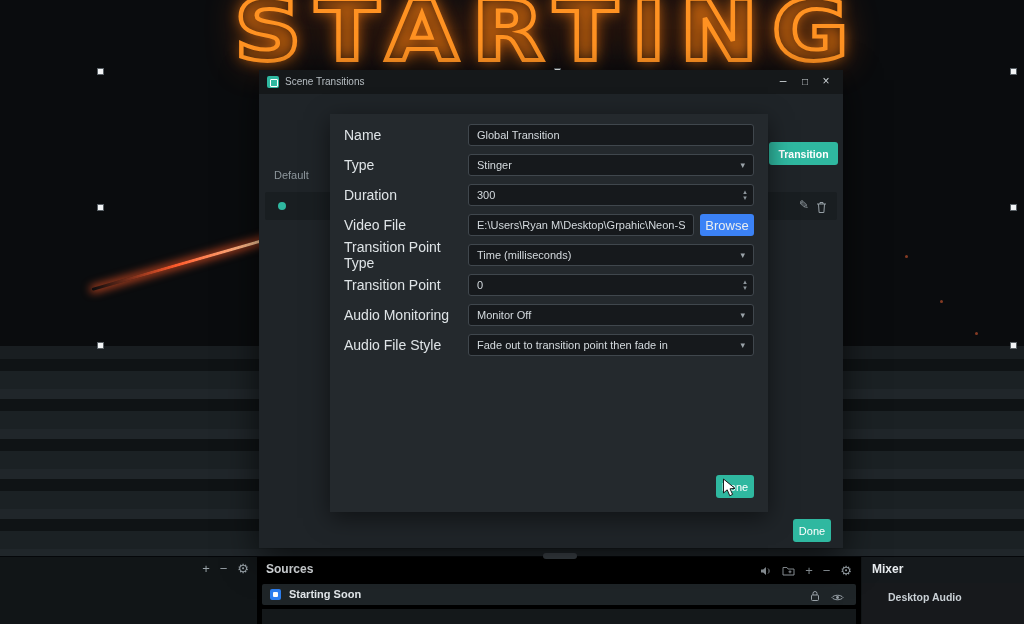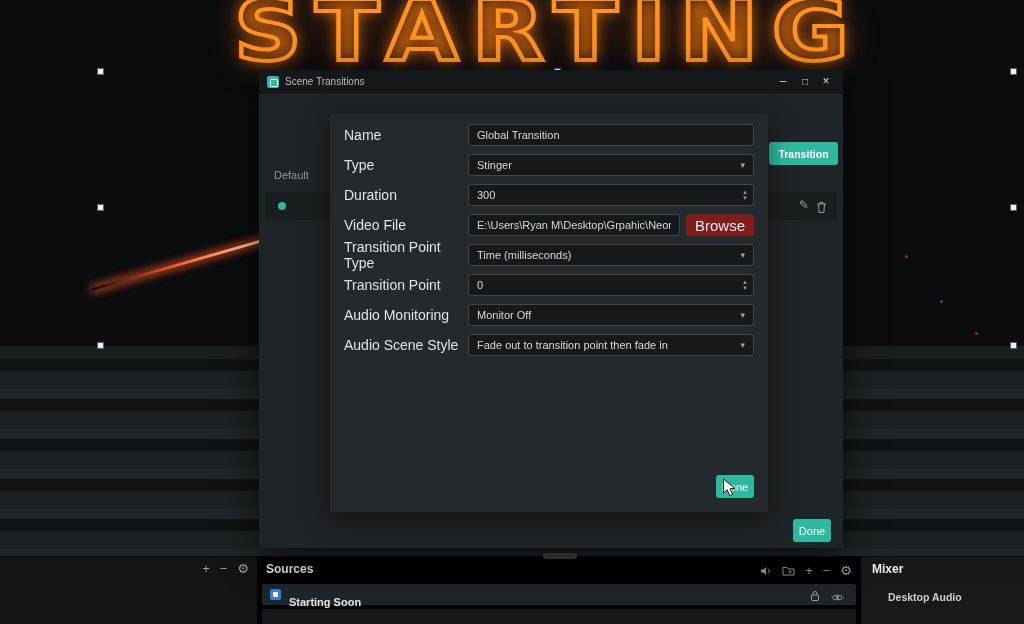"Browse" .btn-gray { background: #7f1d1d -> #3b82f6; font-size: 15px -> 13px; width: 68px -> 54px }
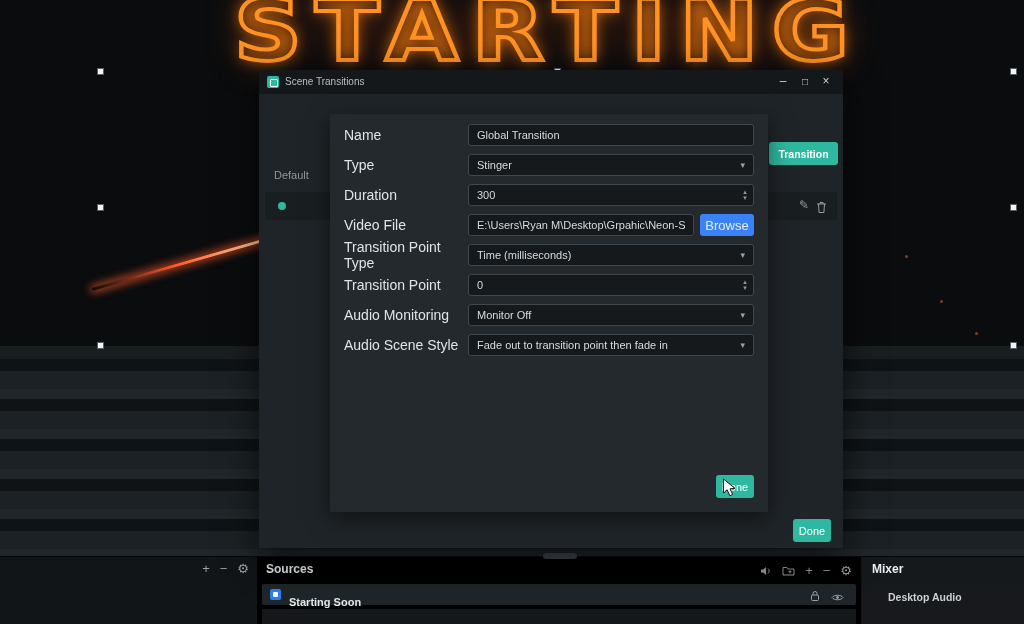"Audio Scene Style" div.lbl { text: Scene -> File }
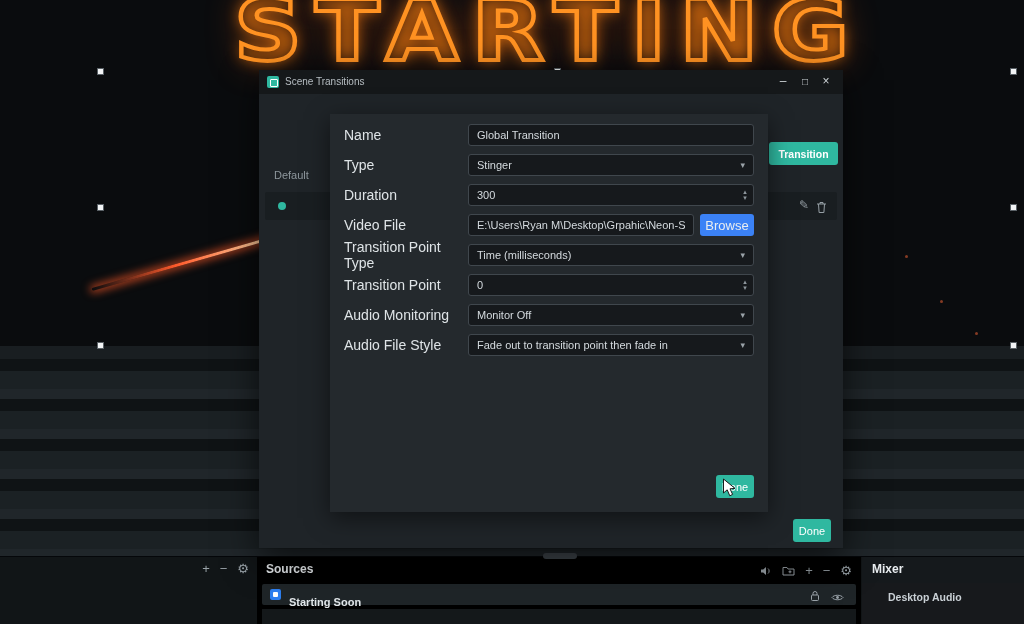"Starting Soon" .src-label { top: 12px -> 4px }
